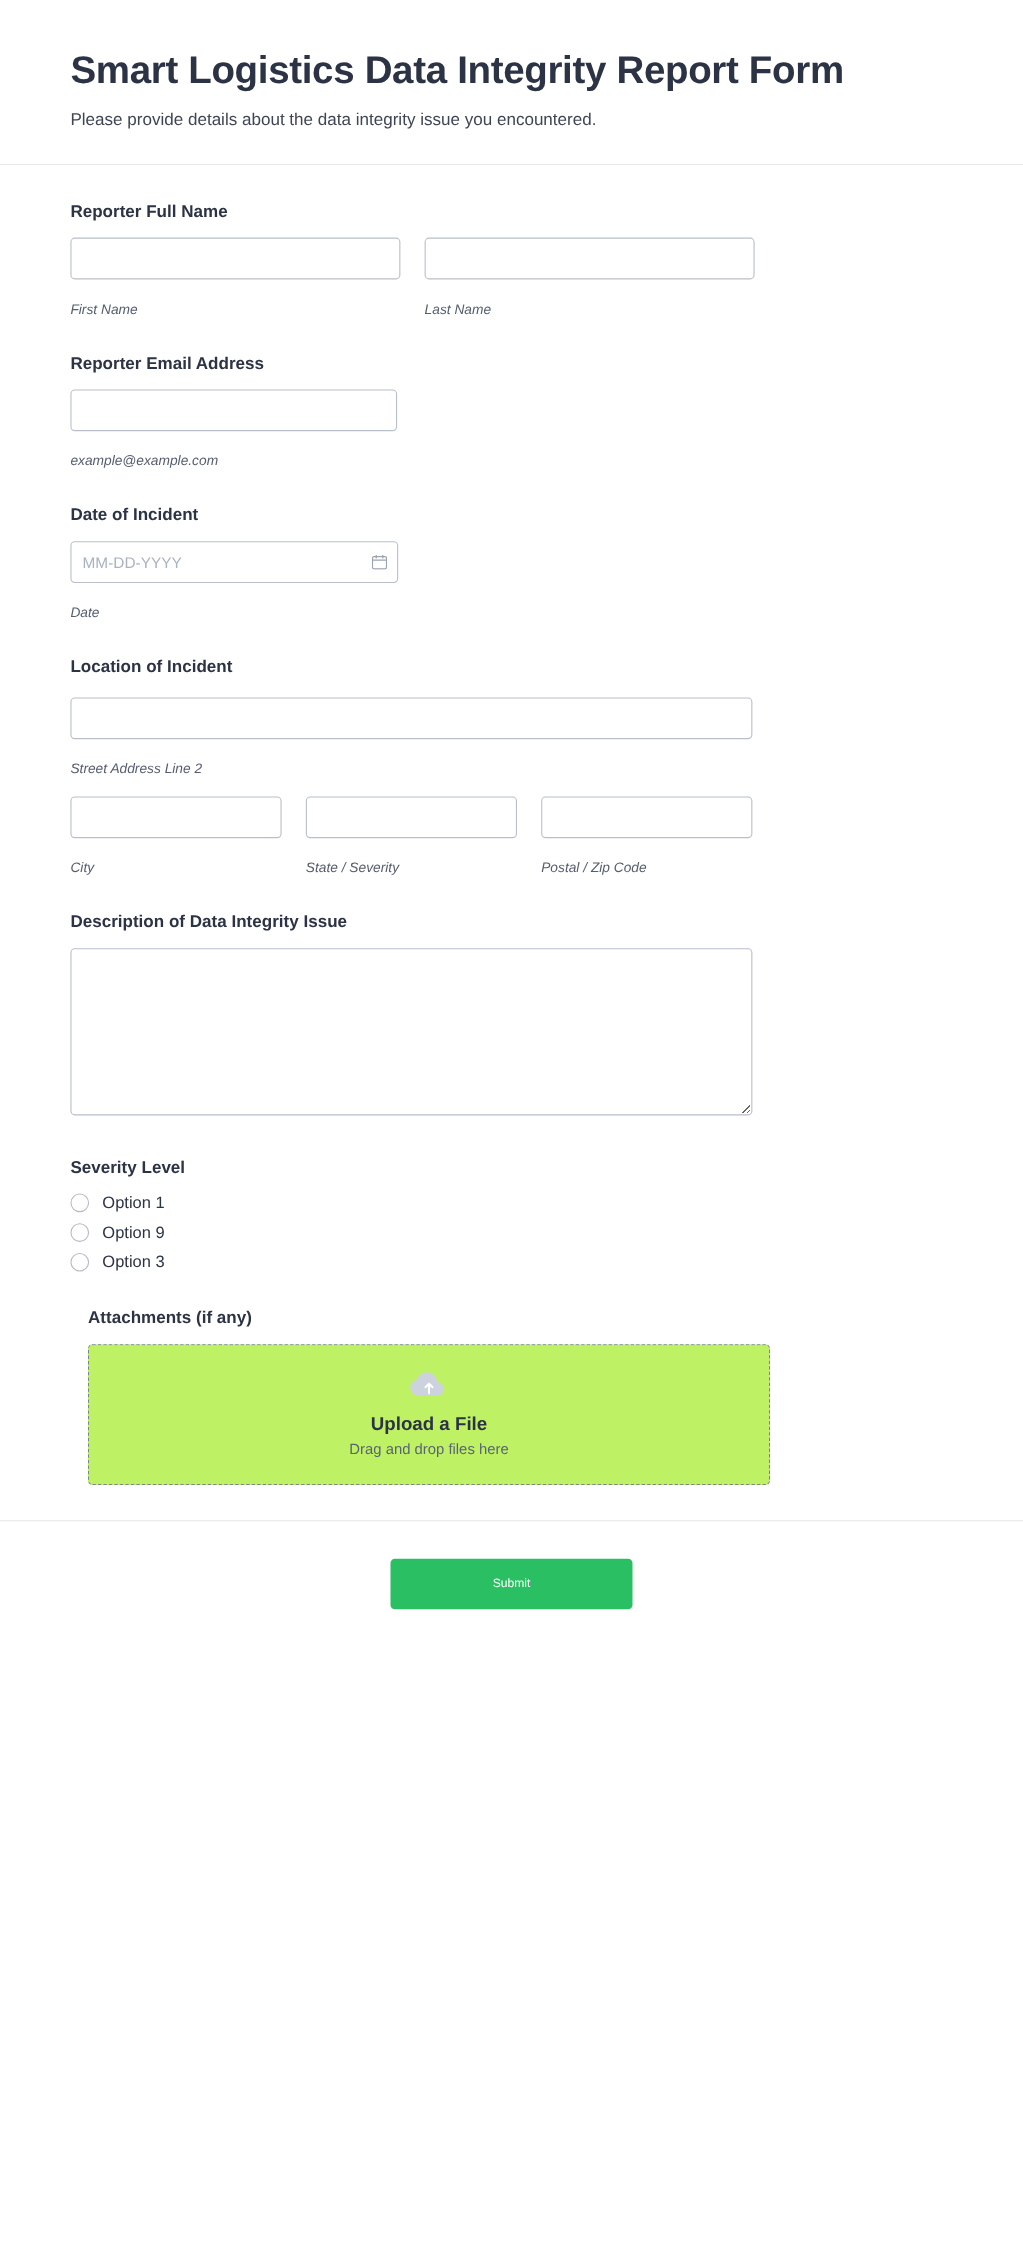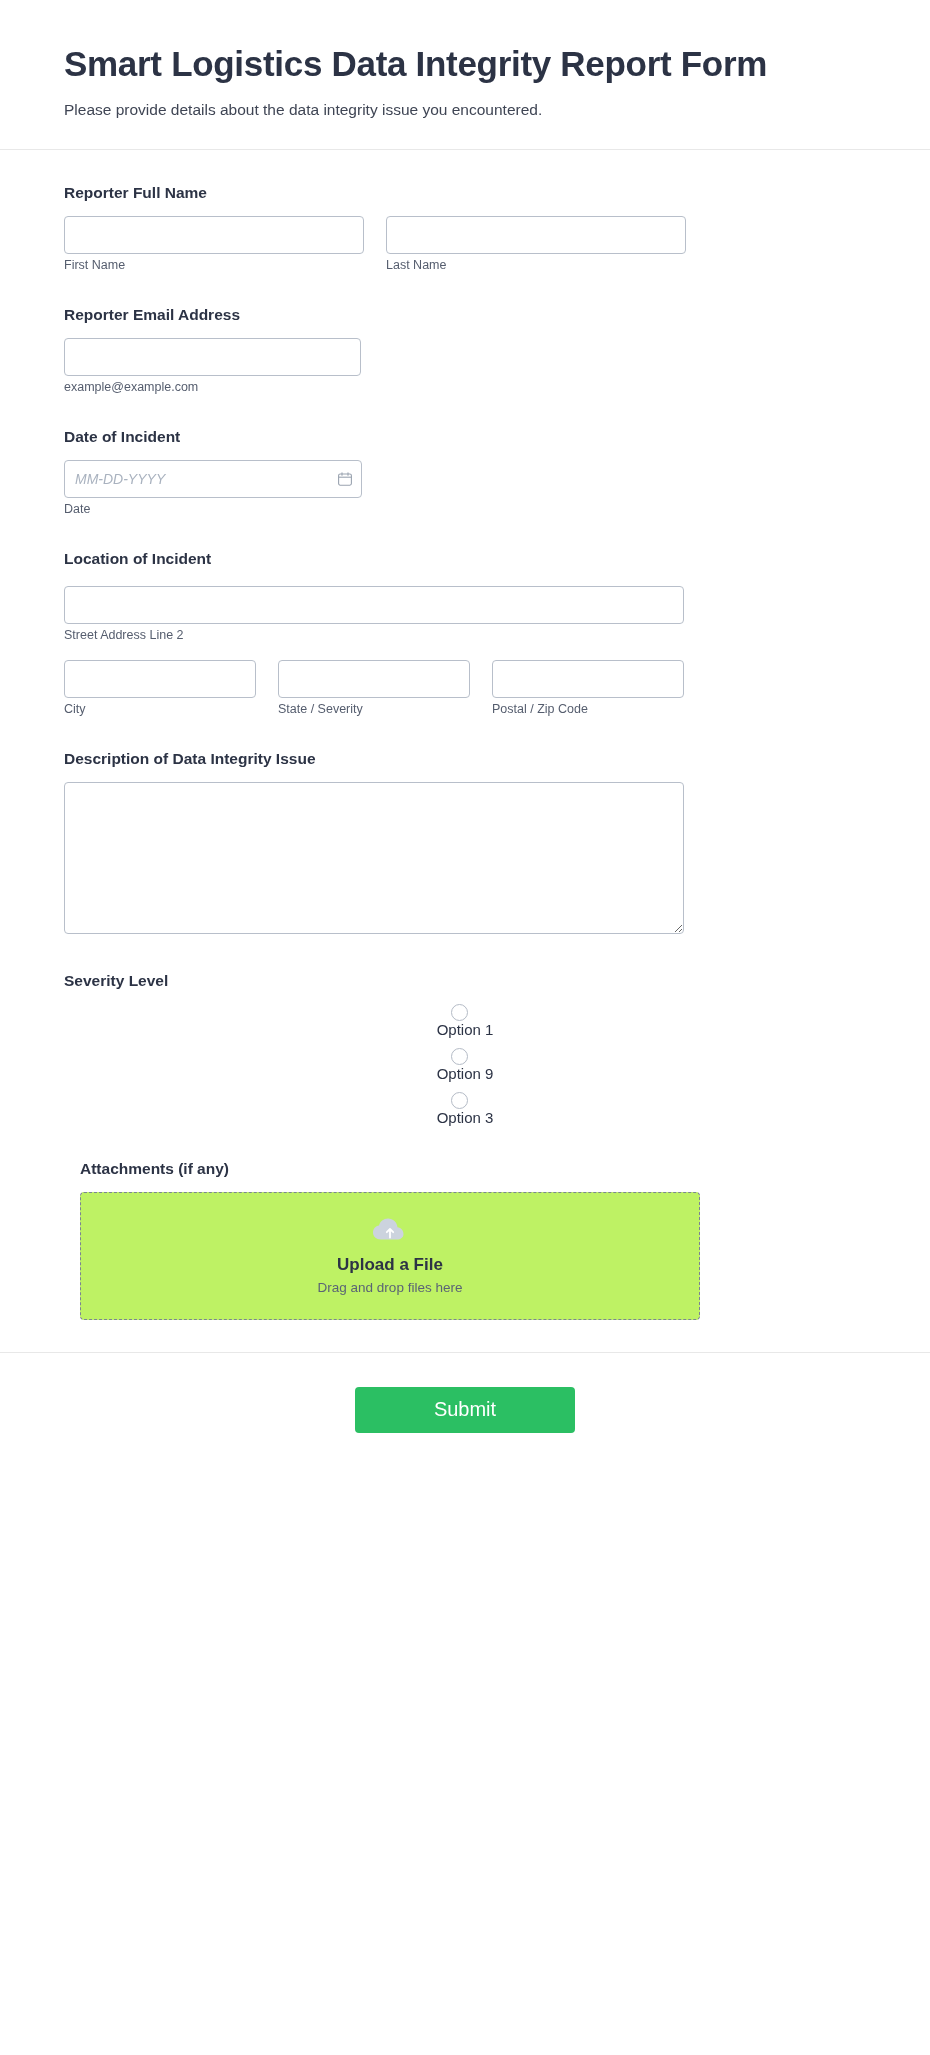"First Name" .sub-label { font-style: none -> italic; margin-top: 4px -> 20px }
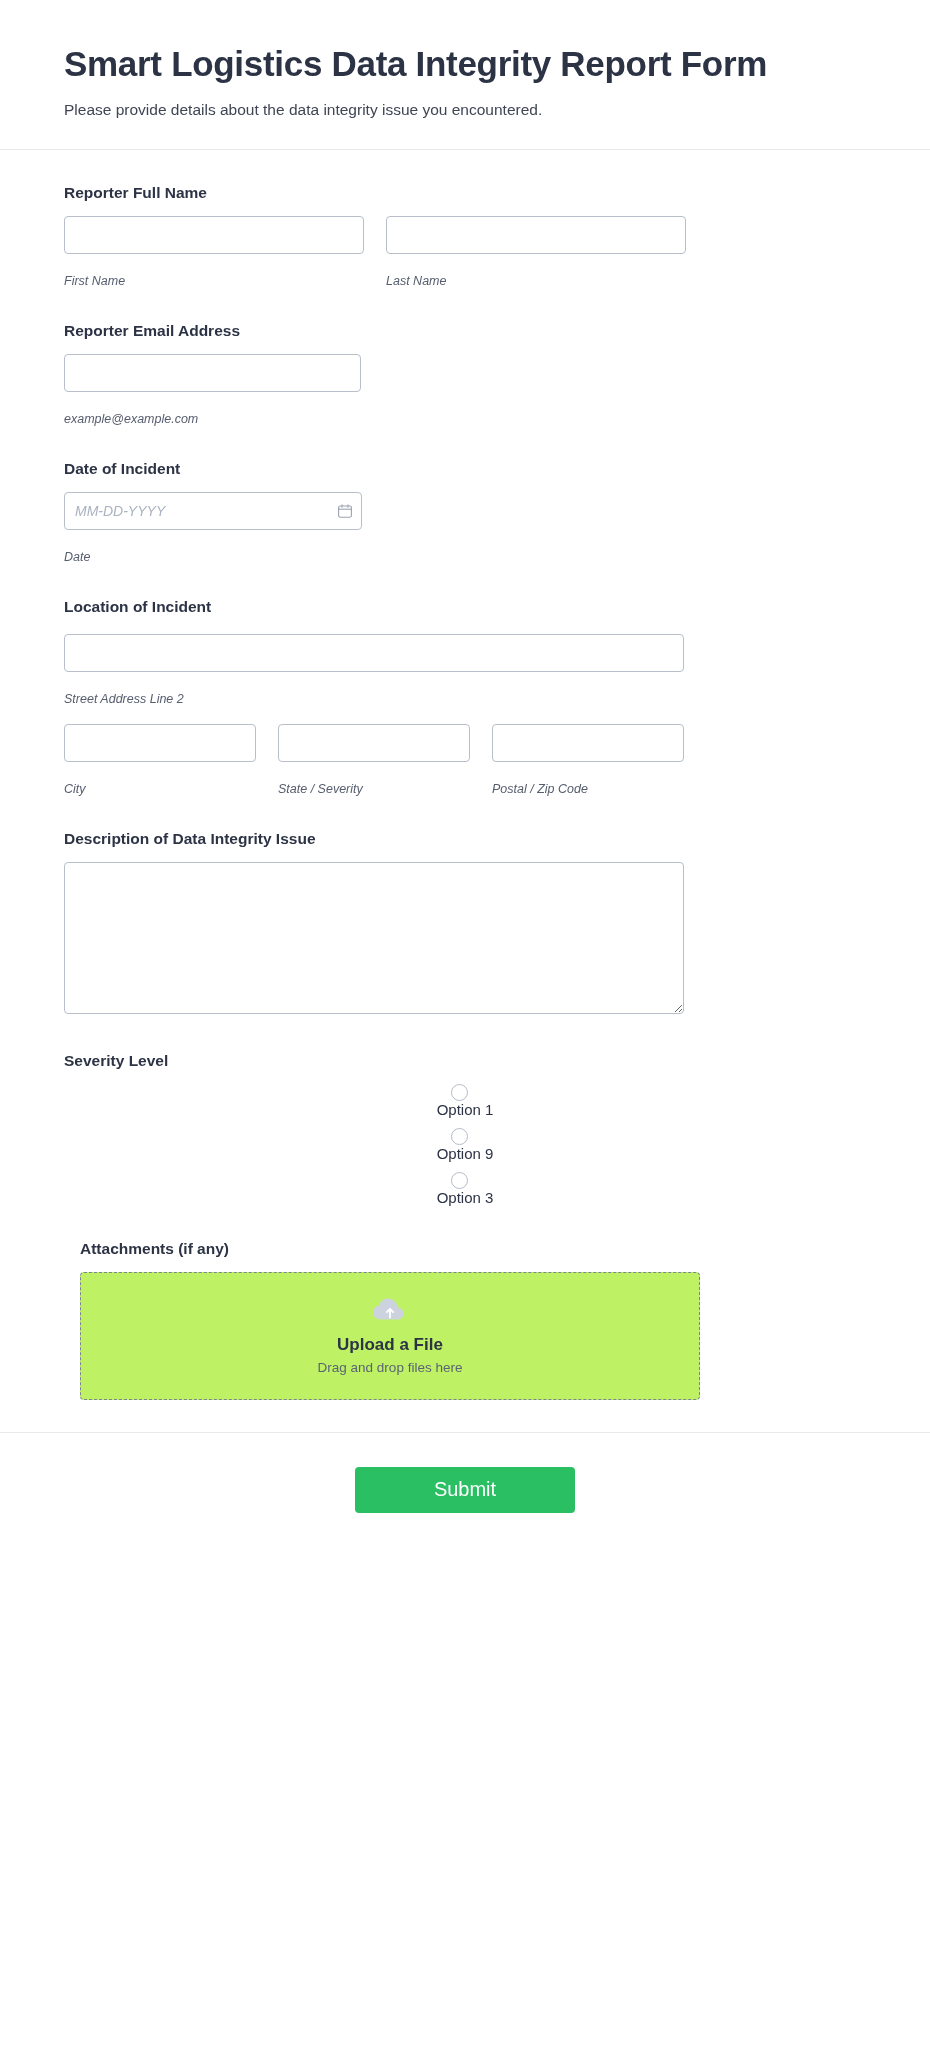"MM-DD-YYYY" .date-wrap .txt-input { font-style: italic -> none }
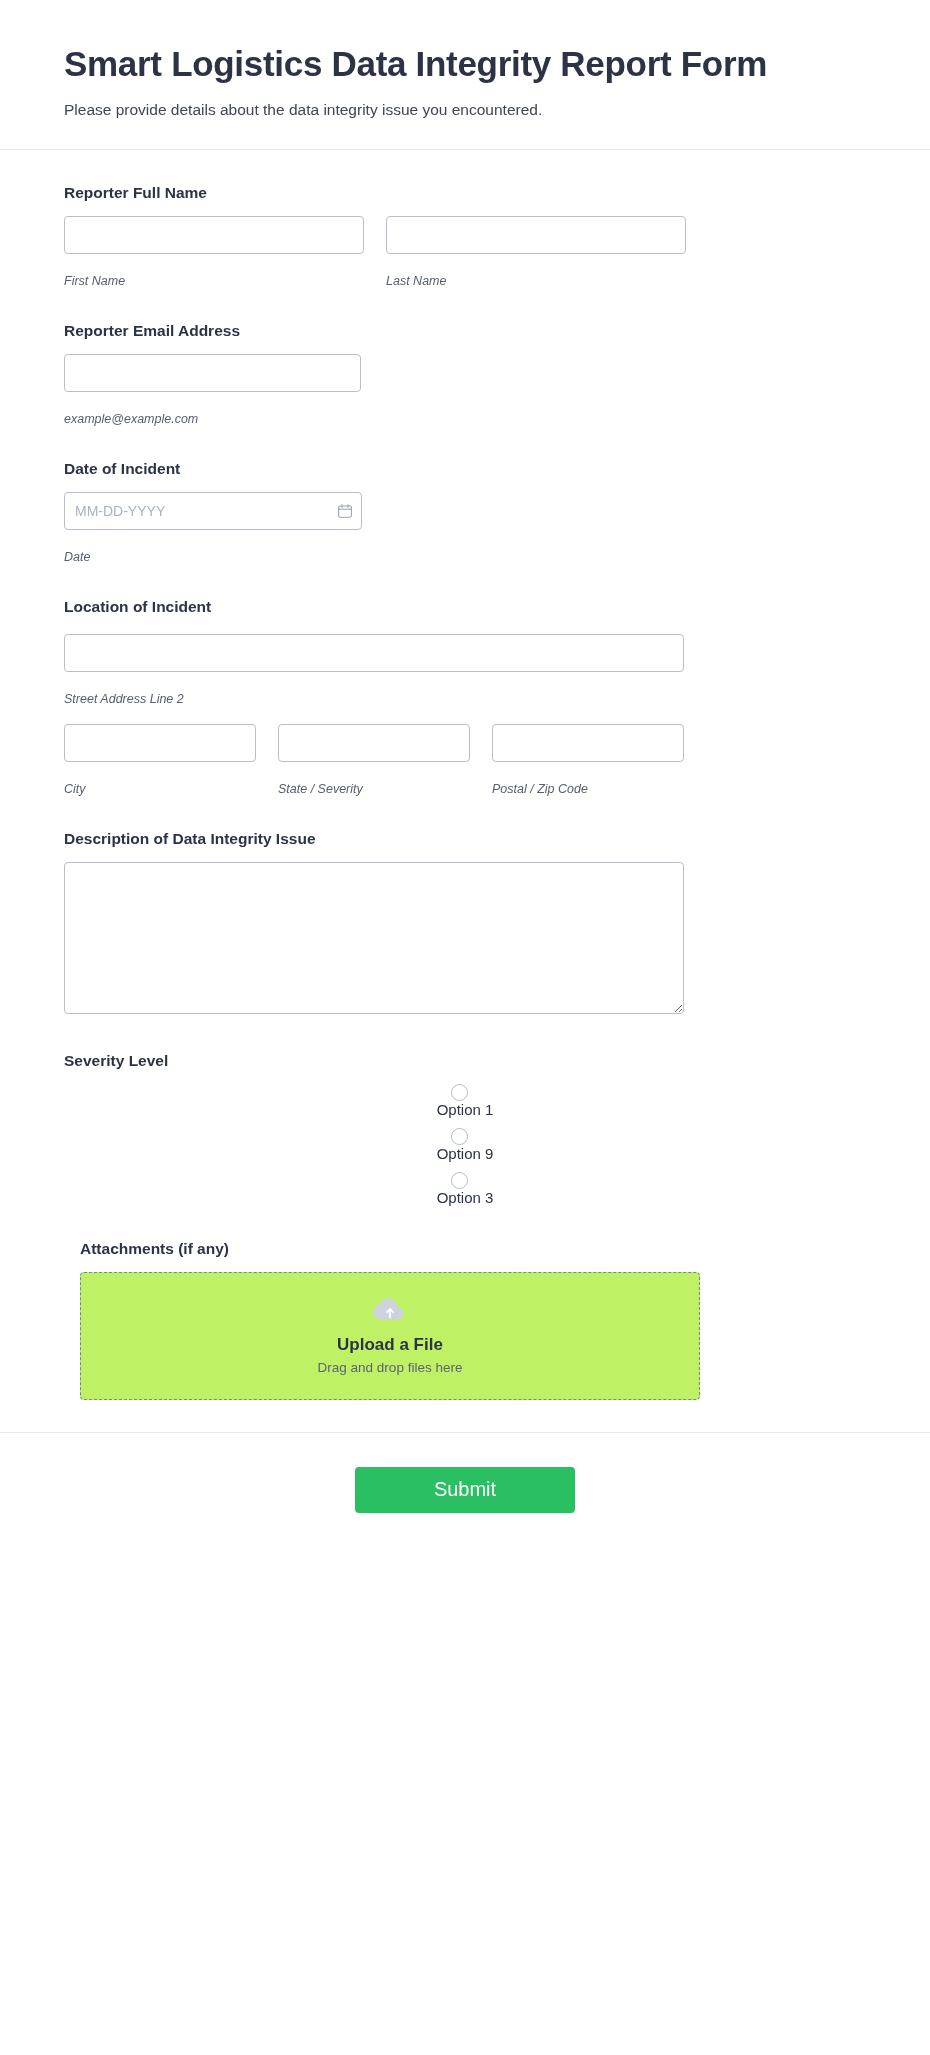"Option 1" .radio-row { flex-direction: column -> none }
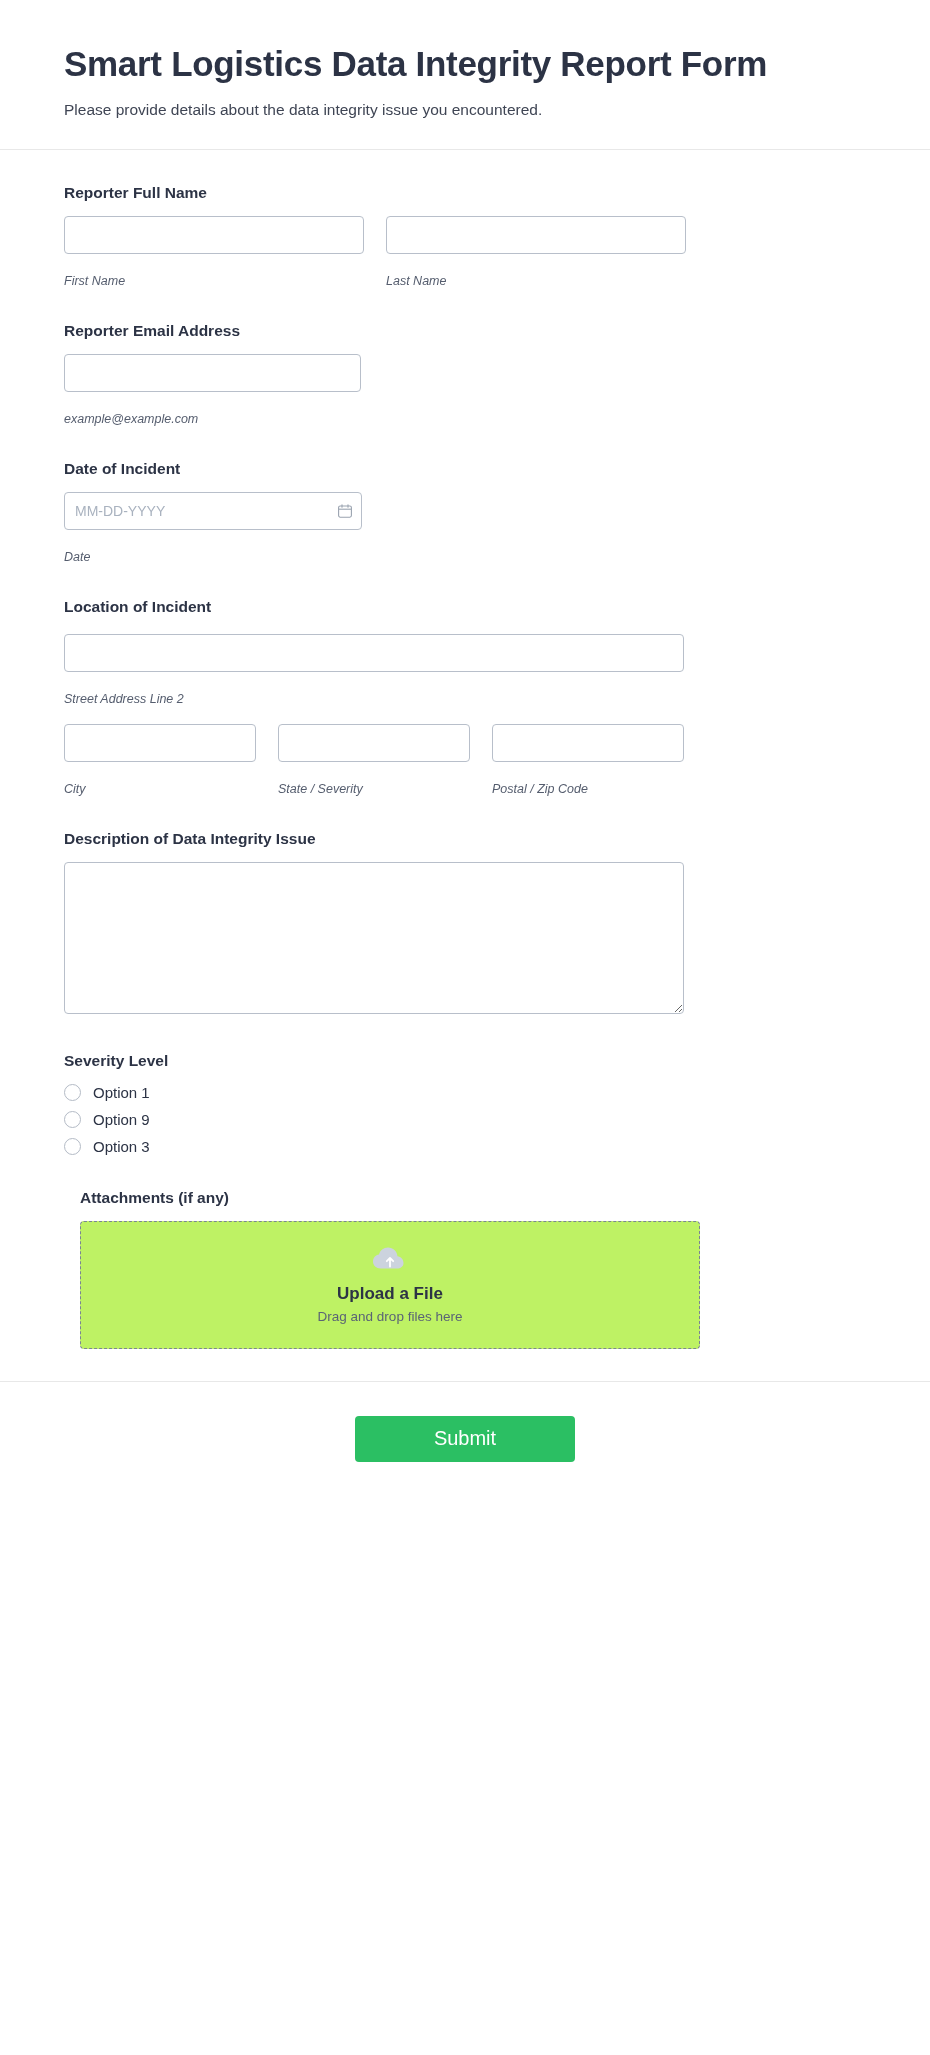"Submit" .submit-btn { font-size: 20px -> 11px }
